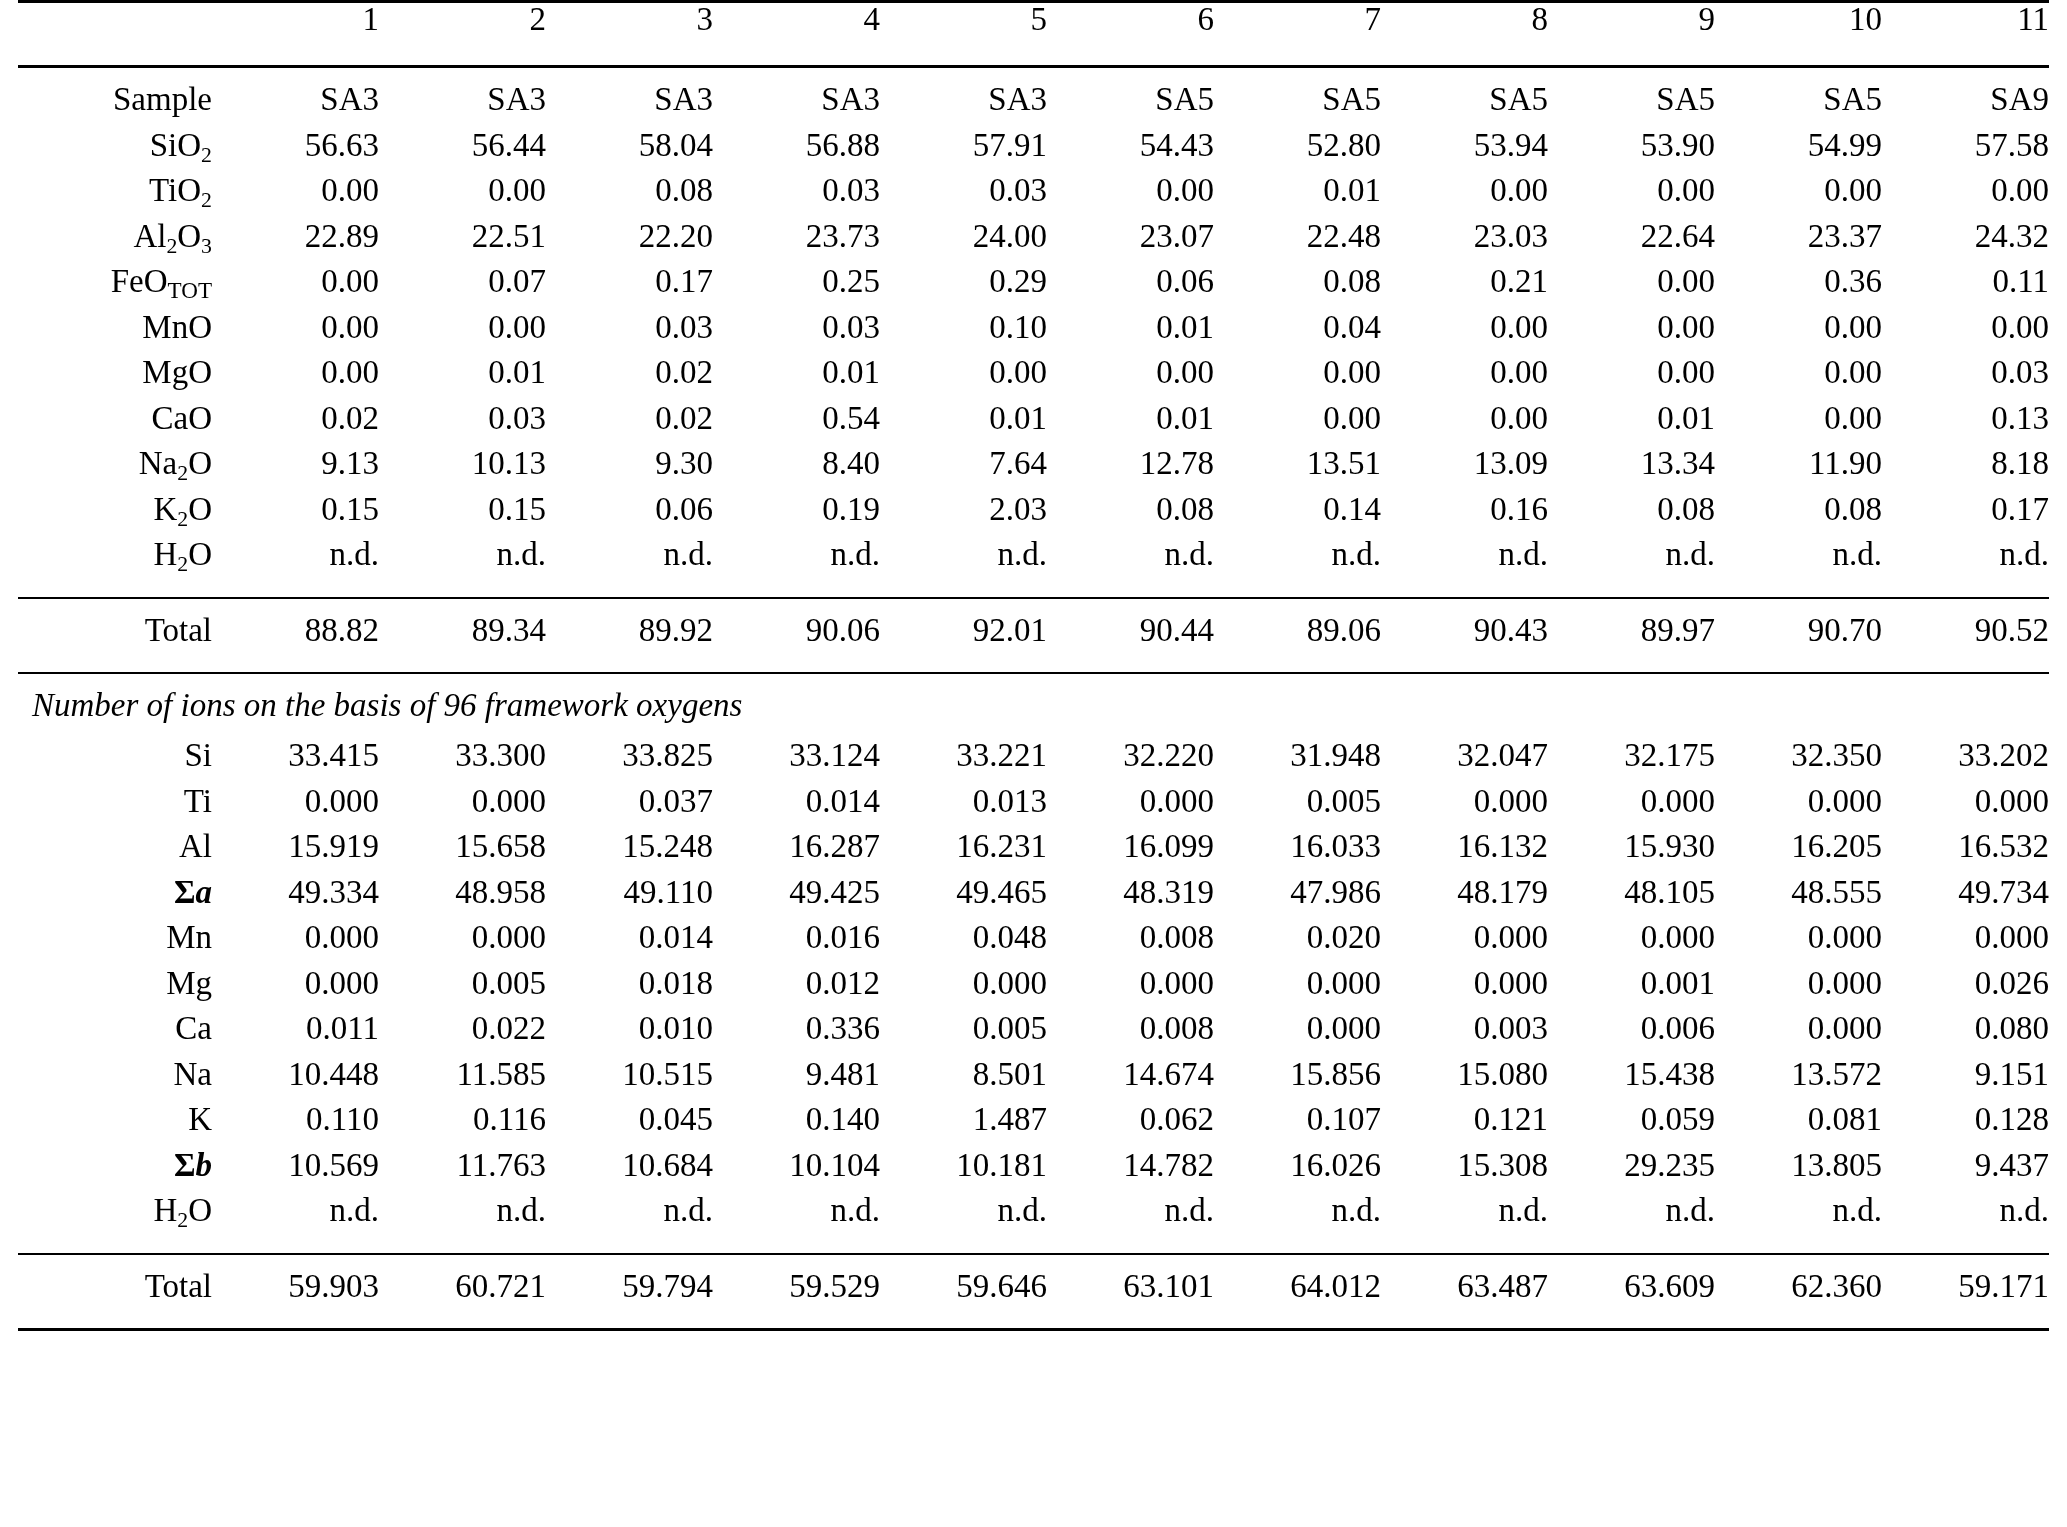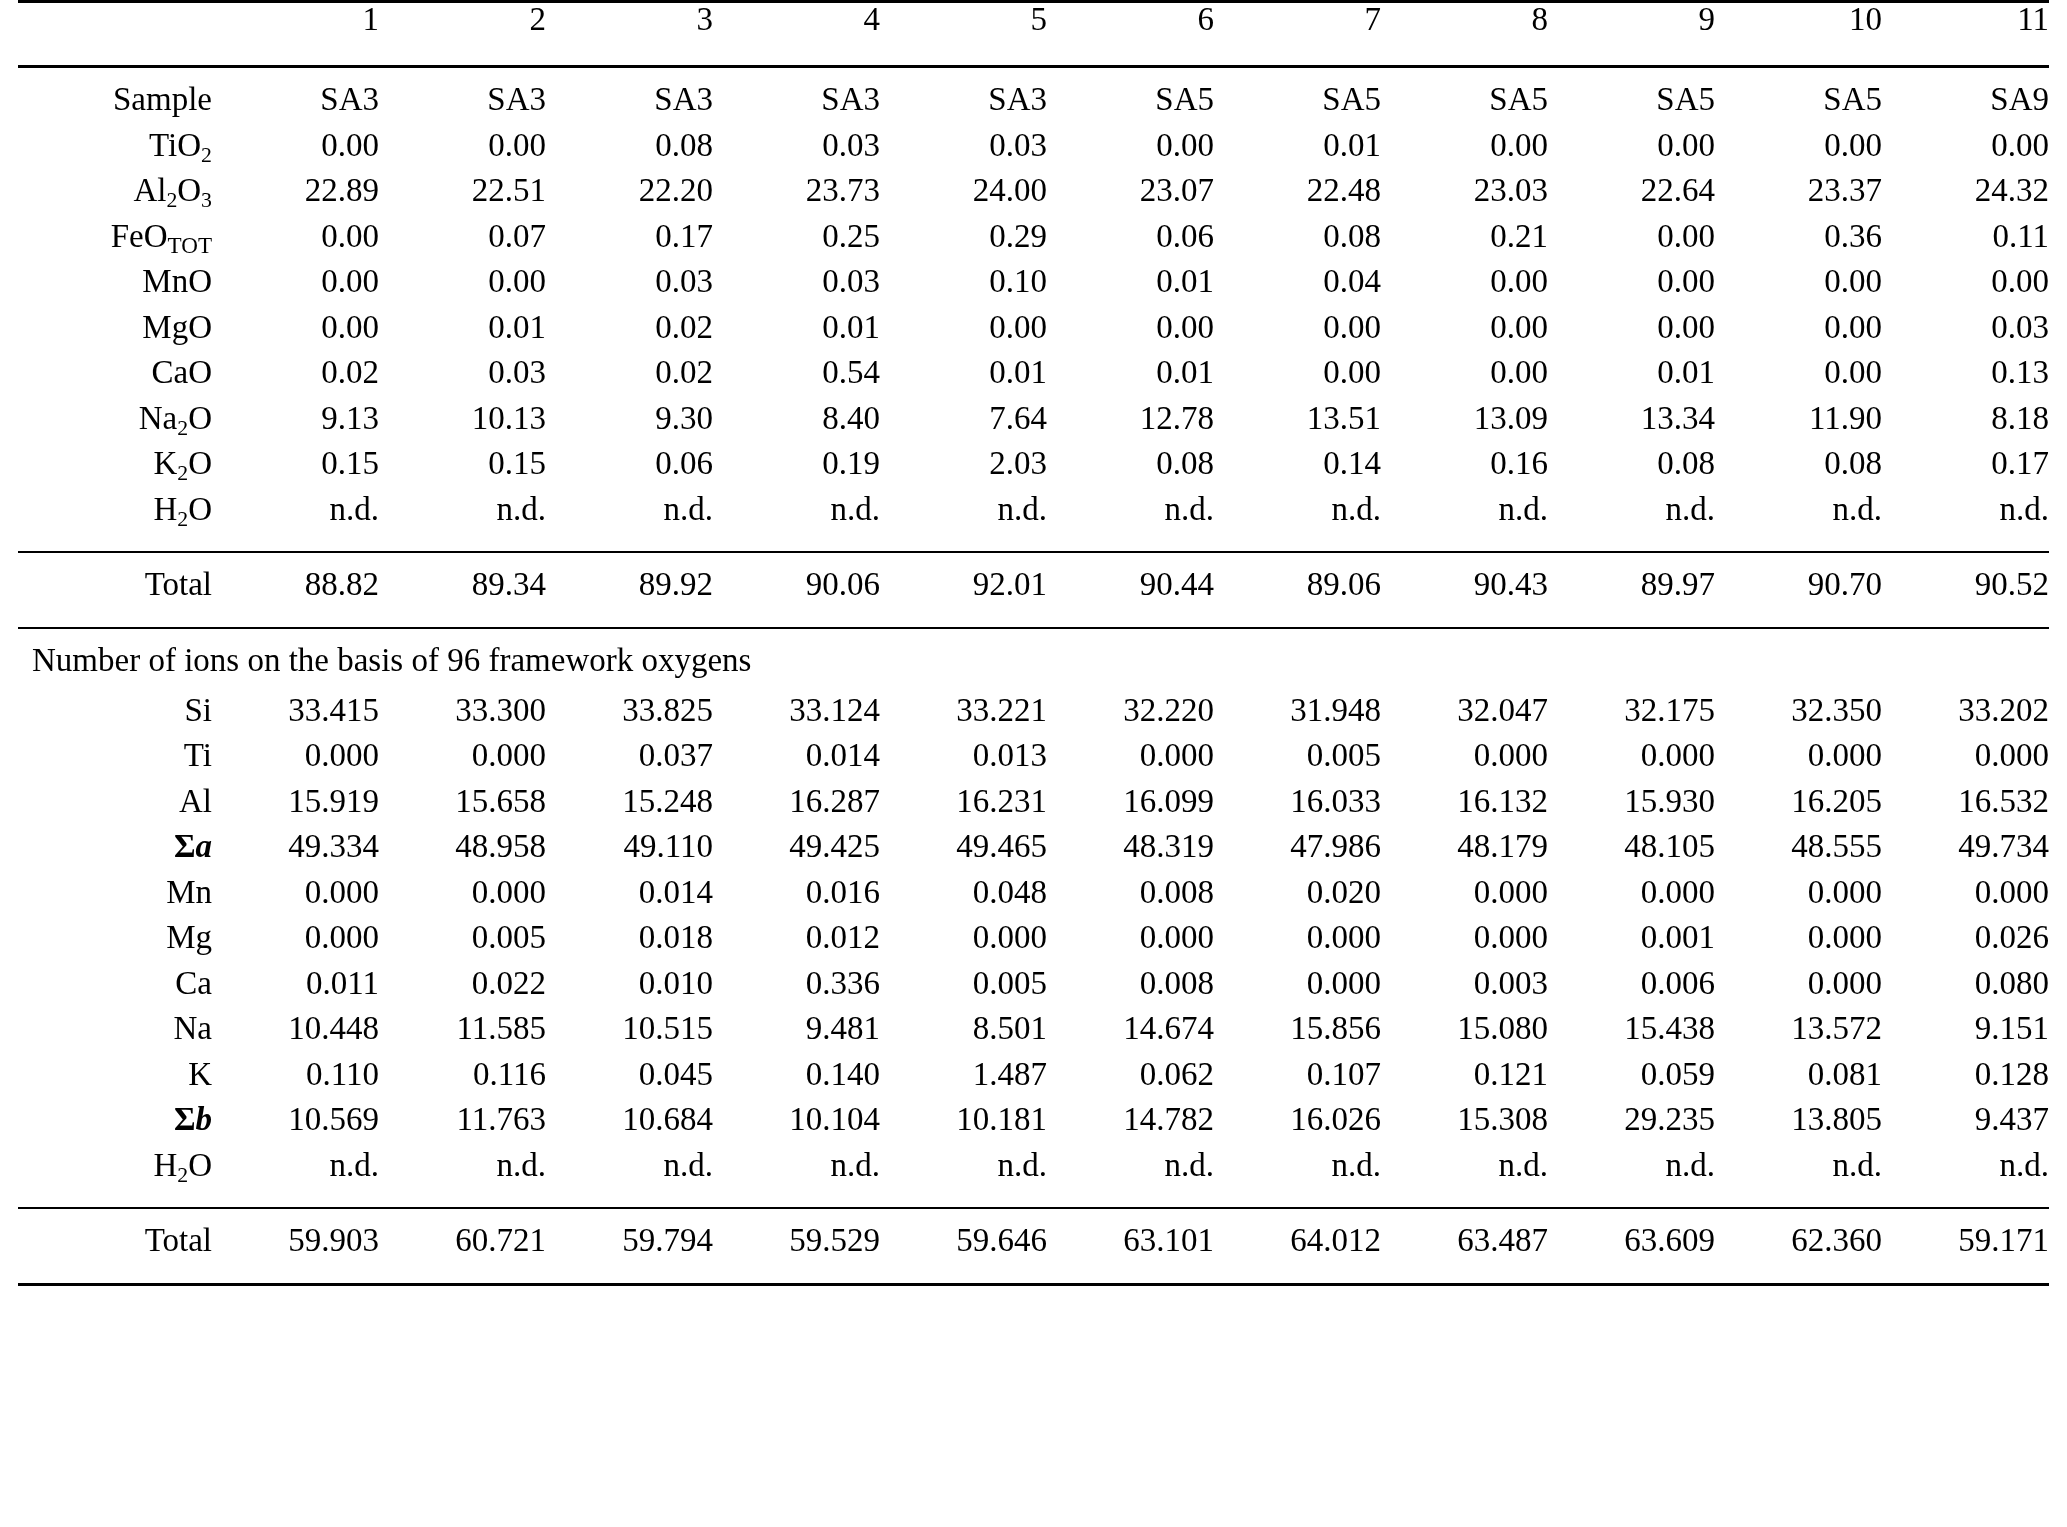"SiO2" tr.datarow { html: none -> <tr> <td>SiO<sub>2</sub></td> <td>56.63</td> <td>56.44</td> <td>58.04</td> <td>56.88</td> <td>57.91</td> <td>54.43</td> <td>52.80</td> <td>53.94</td> <td>53.90</td> <td>54.99</td> <td>57.58</td> </tr> }
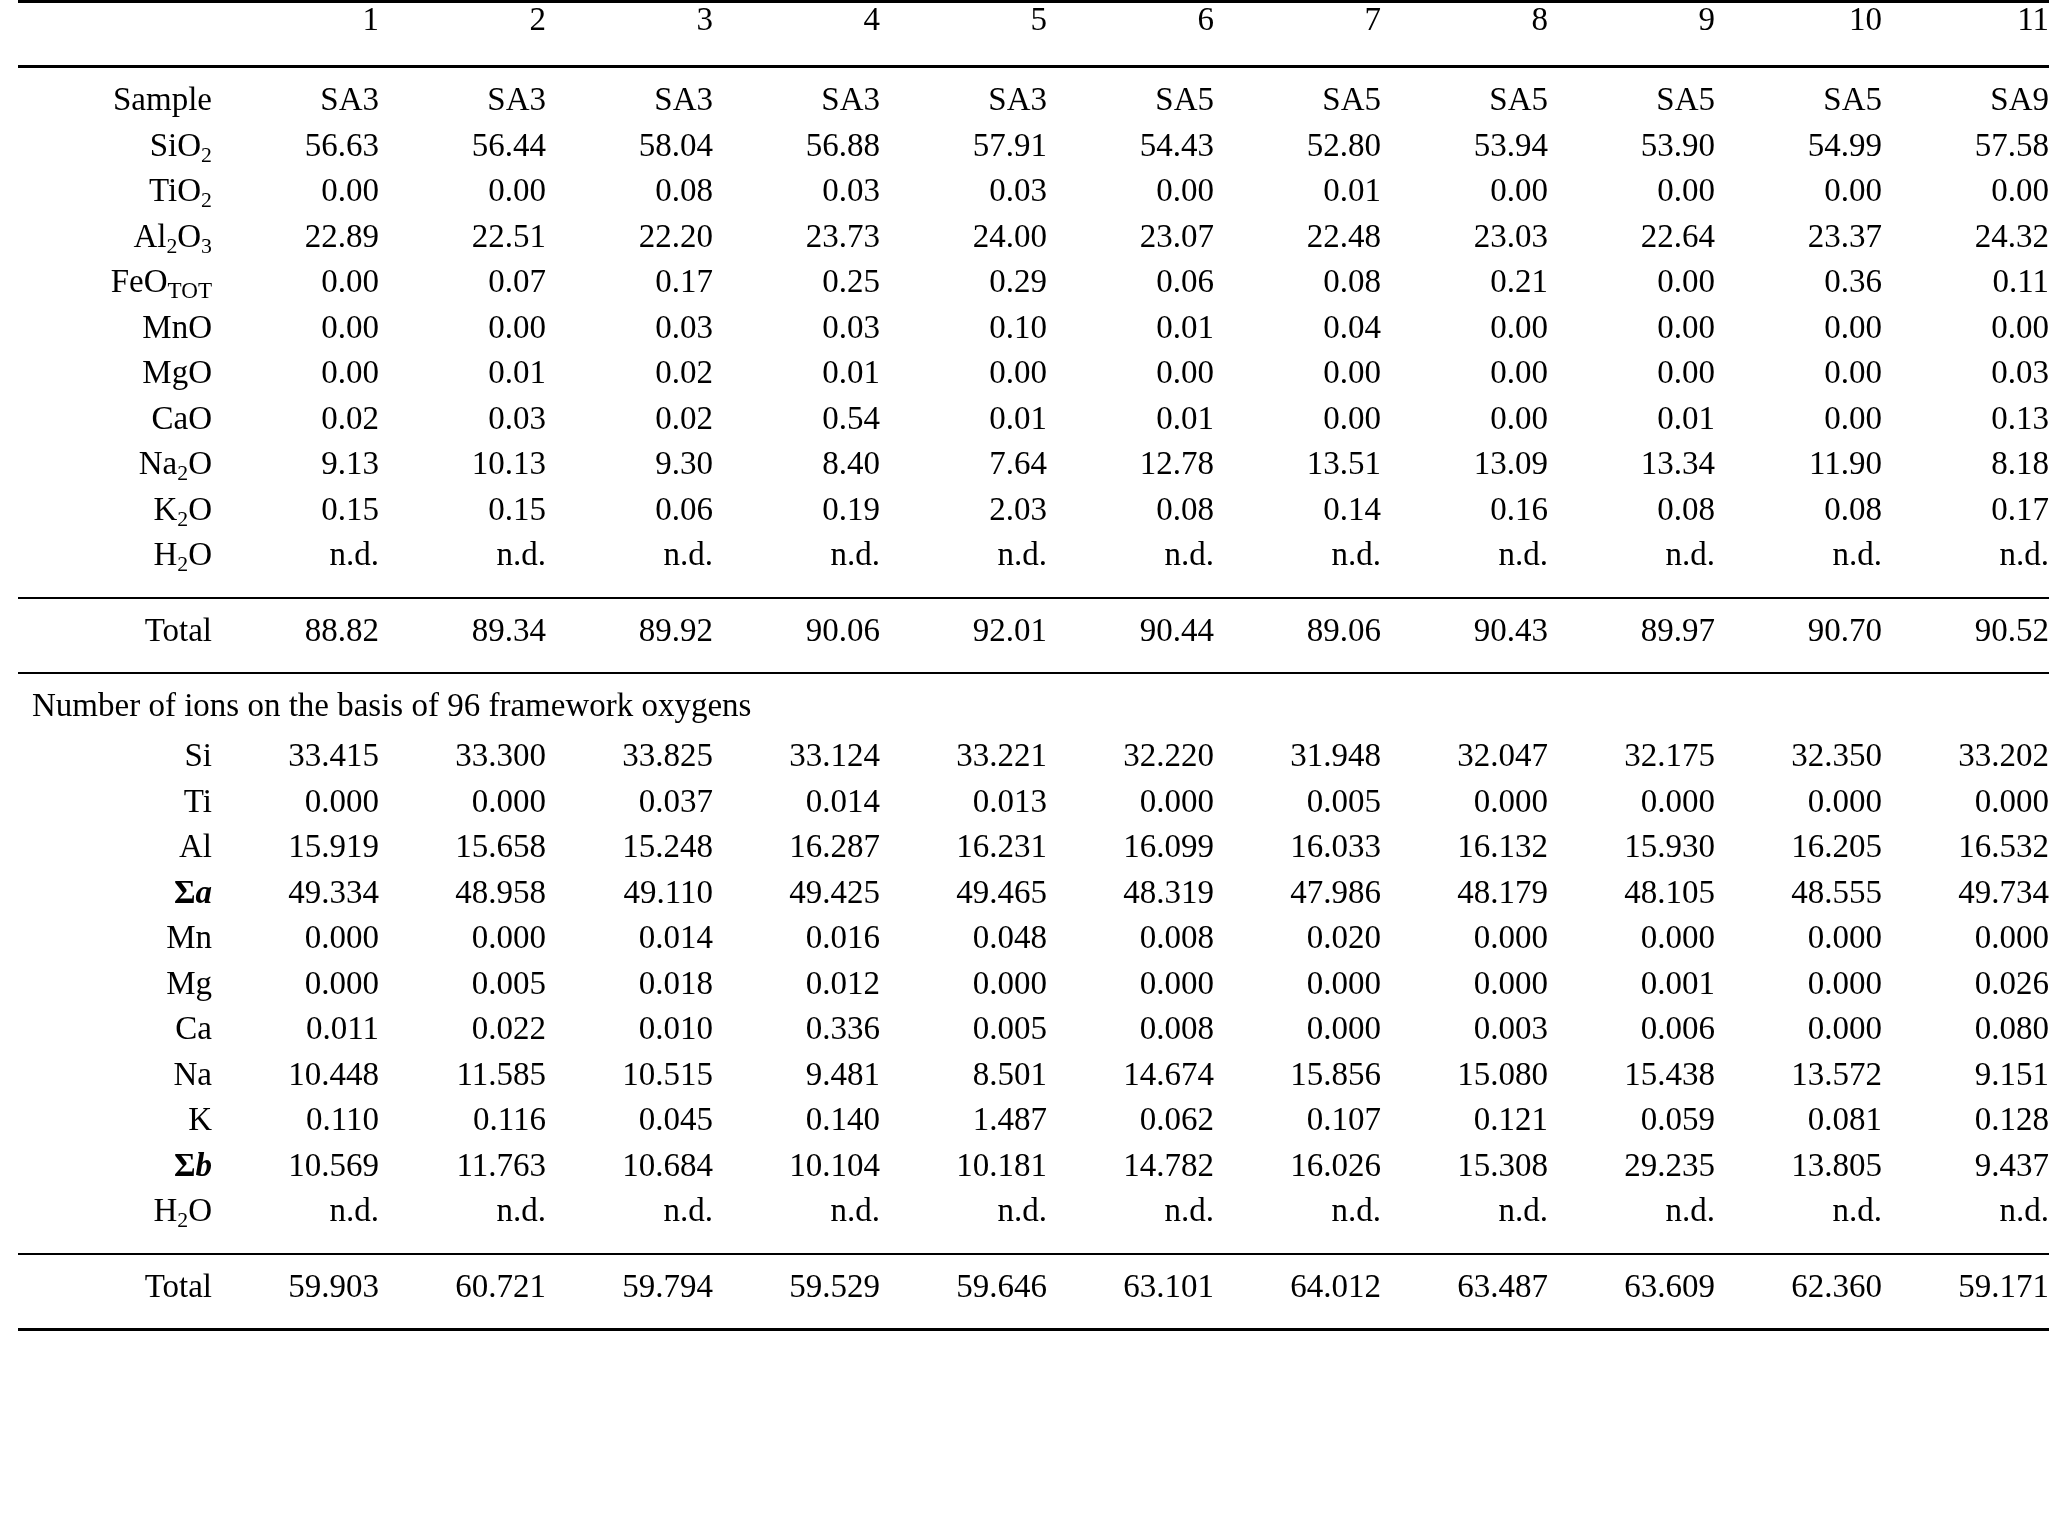"Number of ions on the" tr.sectionrow td { font-style: none -> italic }
